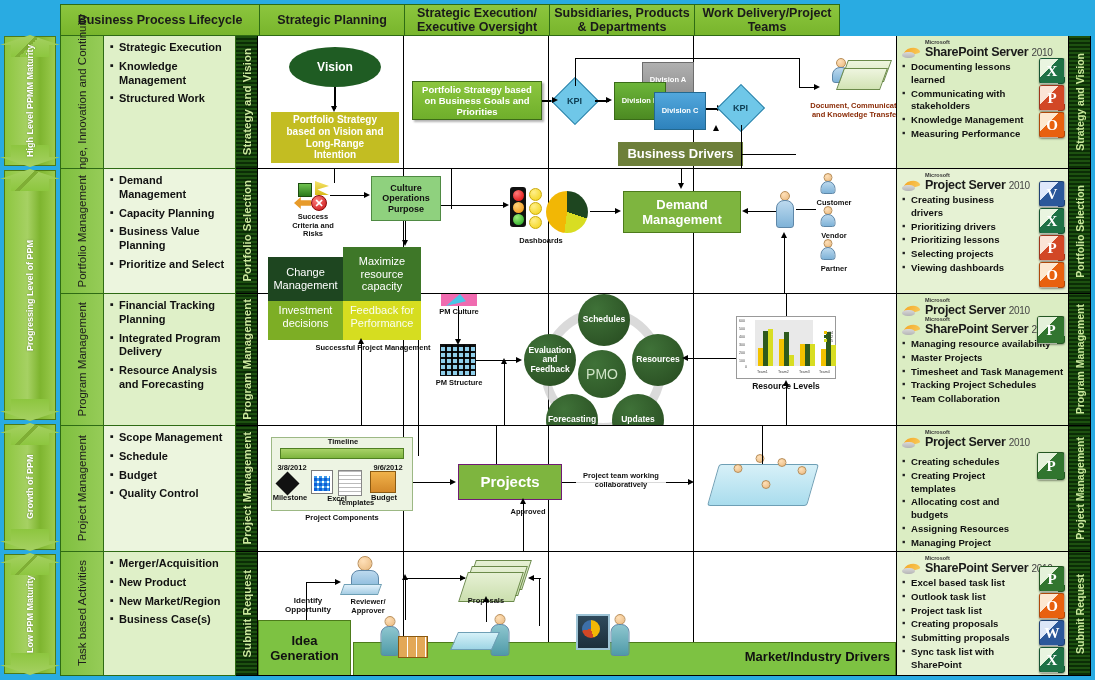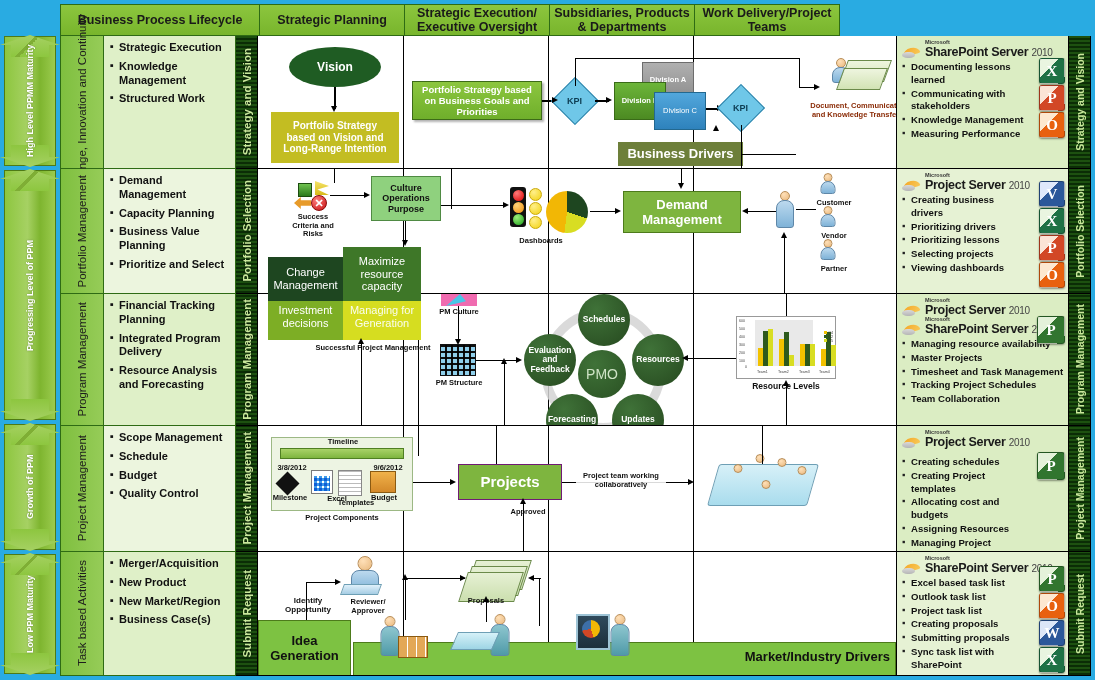"Division C" .divC { font-weight: normal -> bold }
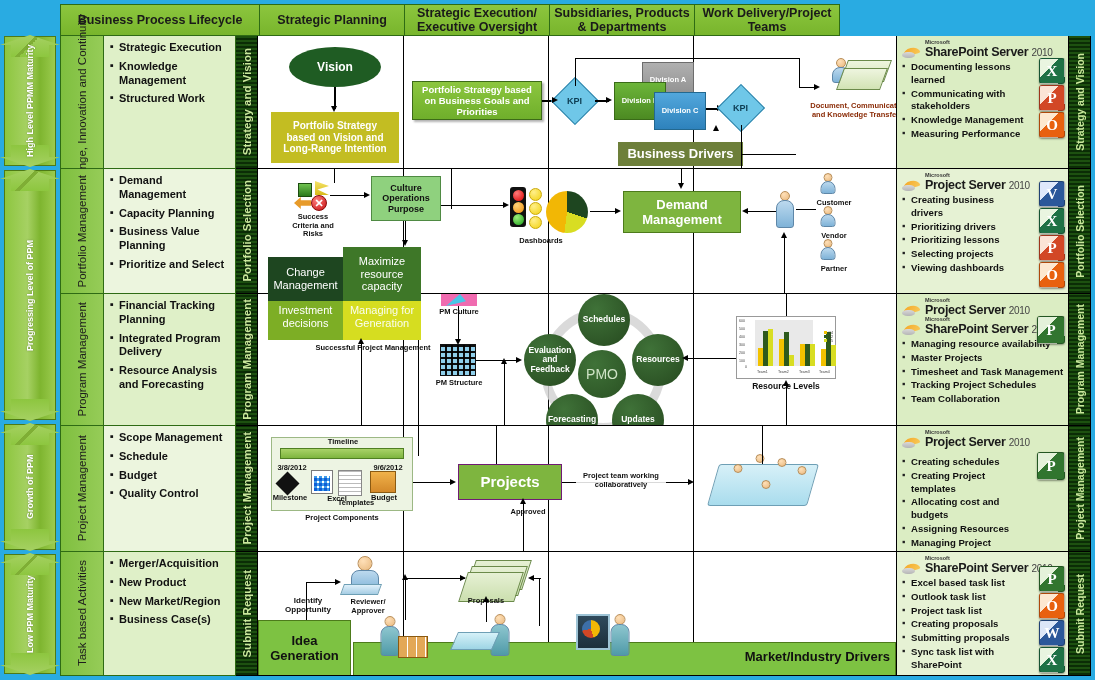"Portfolio Strategy based on Vision" .box-olive { padding: 8px -> 14px }
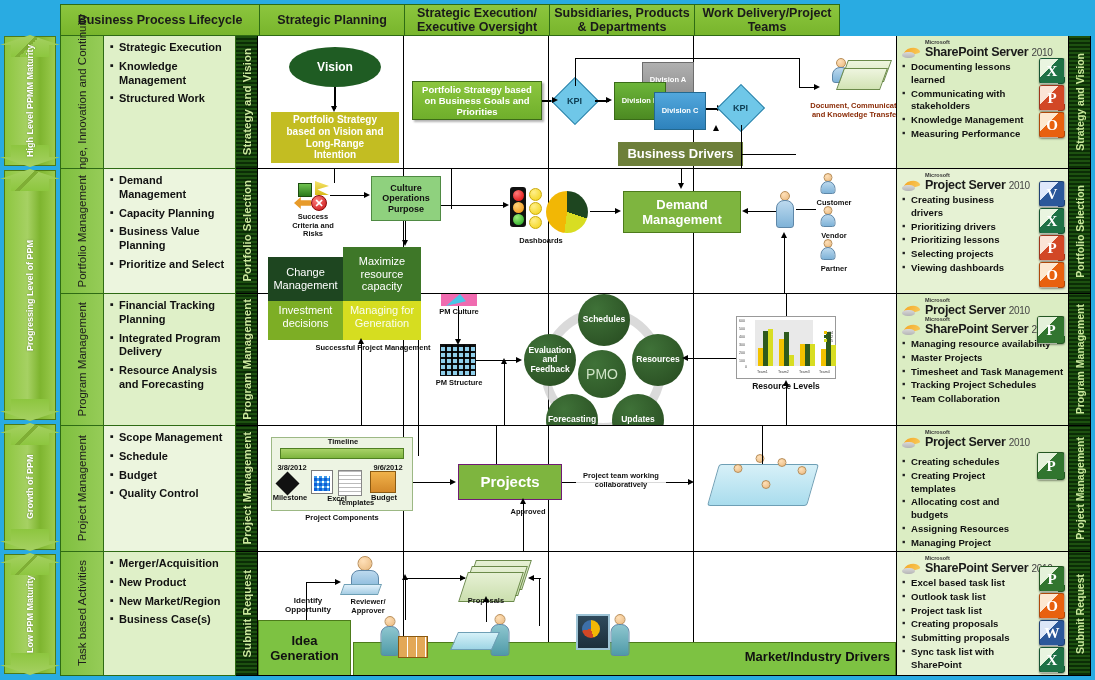"Managing for Generation" span { text: Managing for Generation -> Feedback for Performance }
